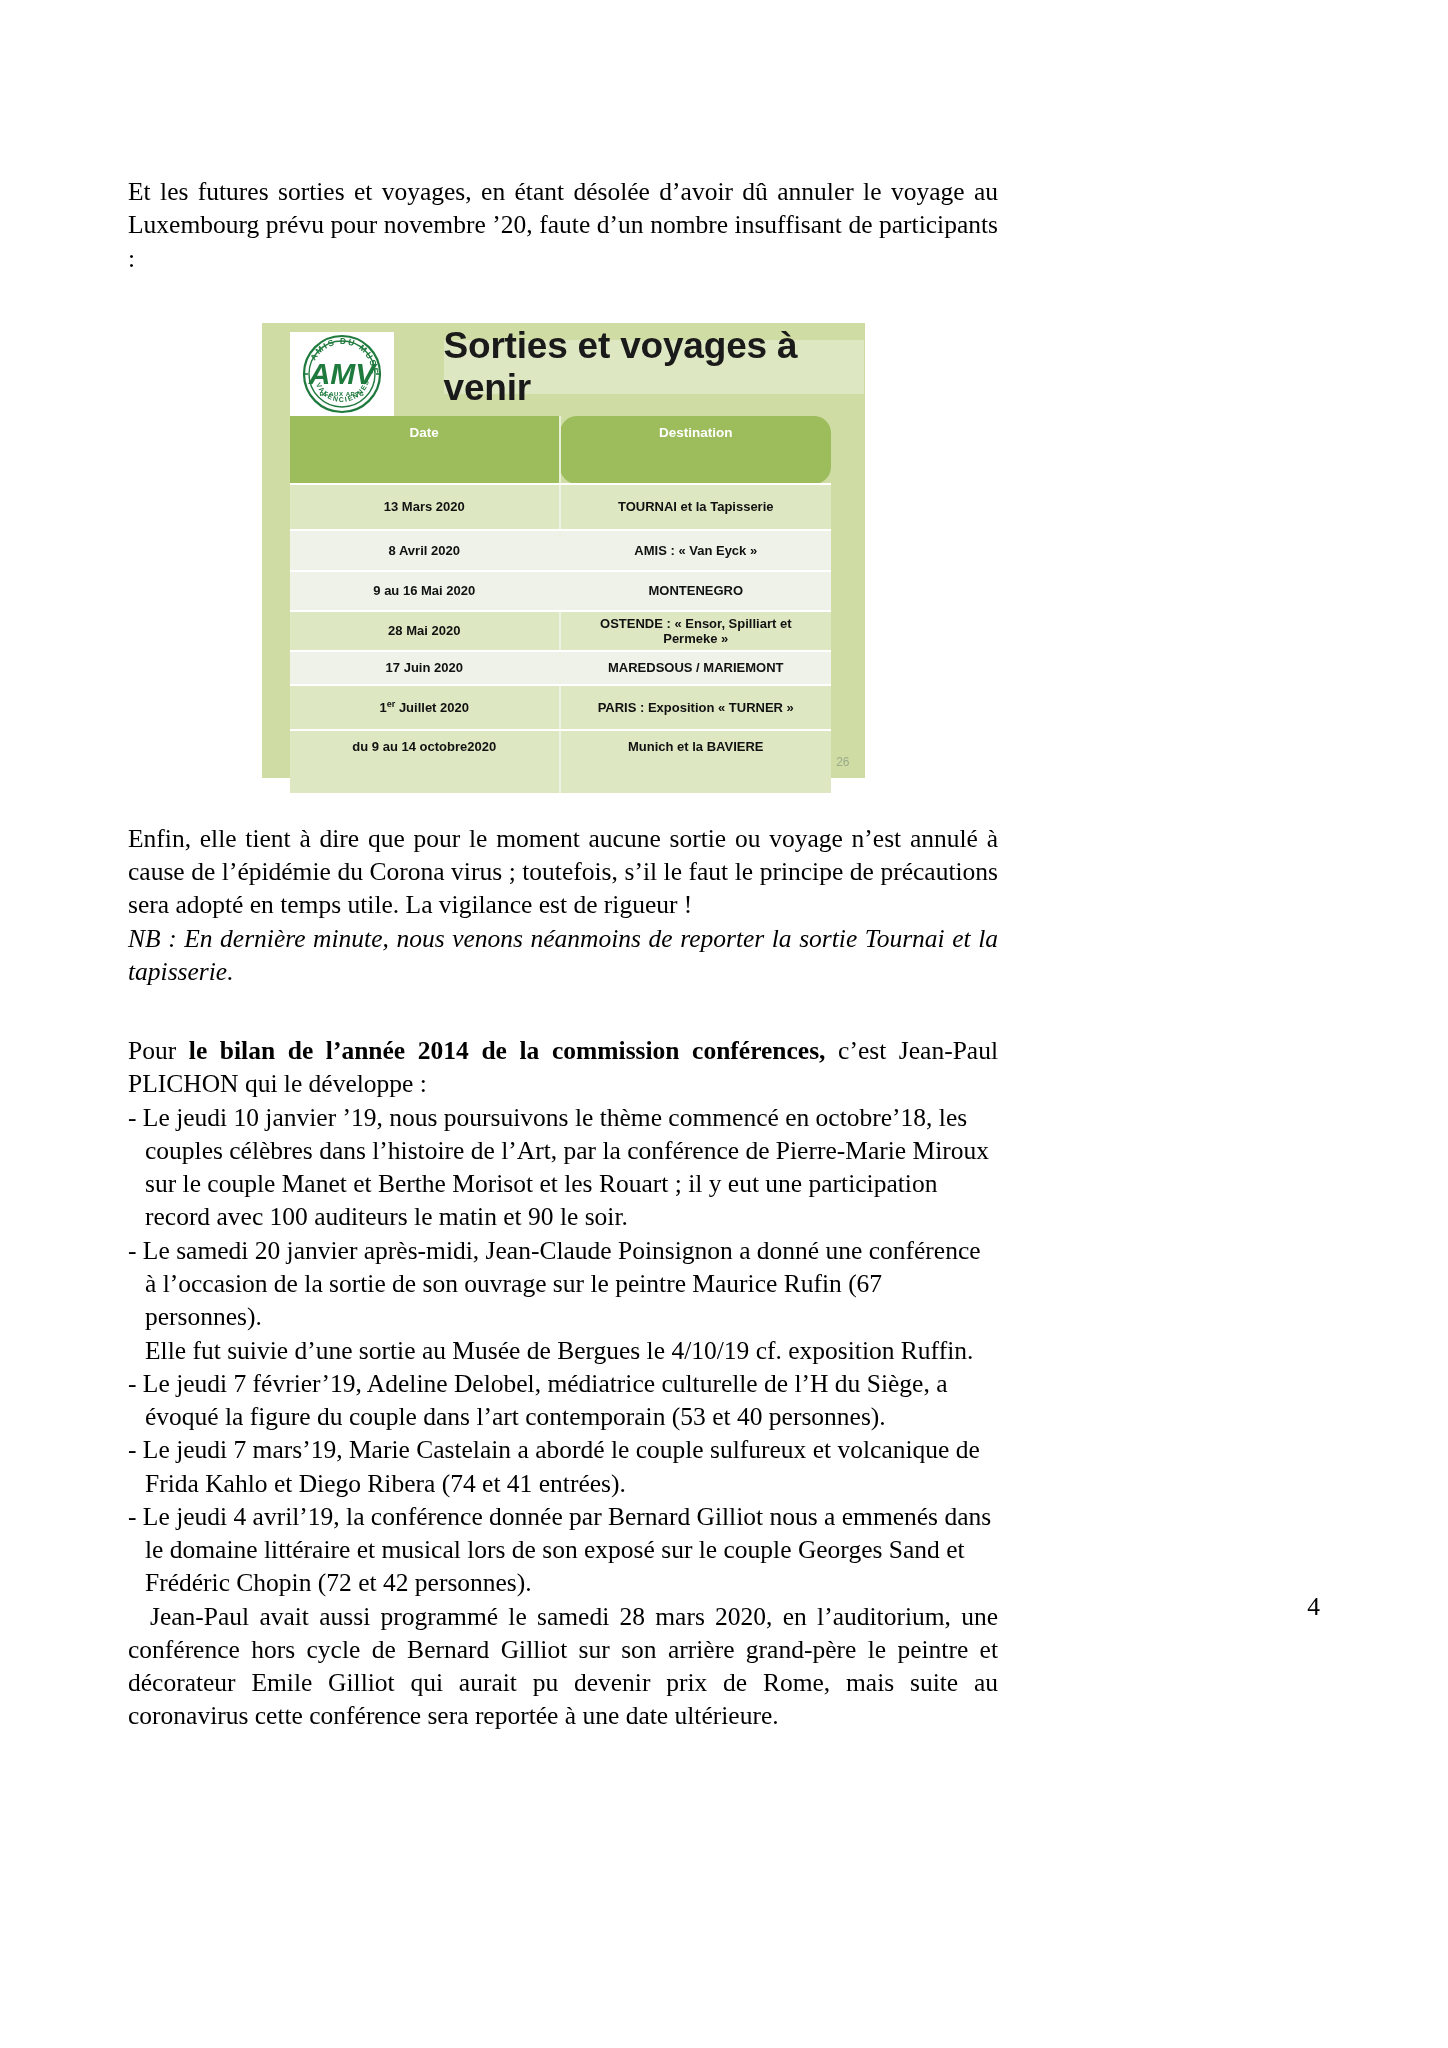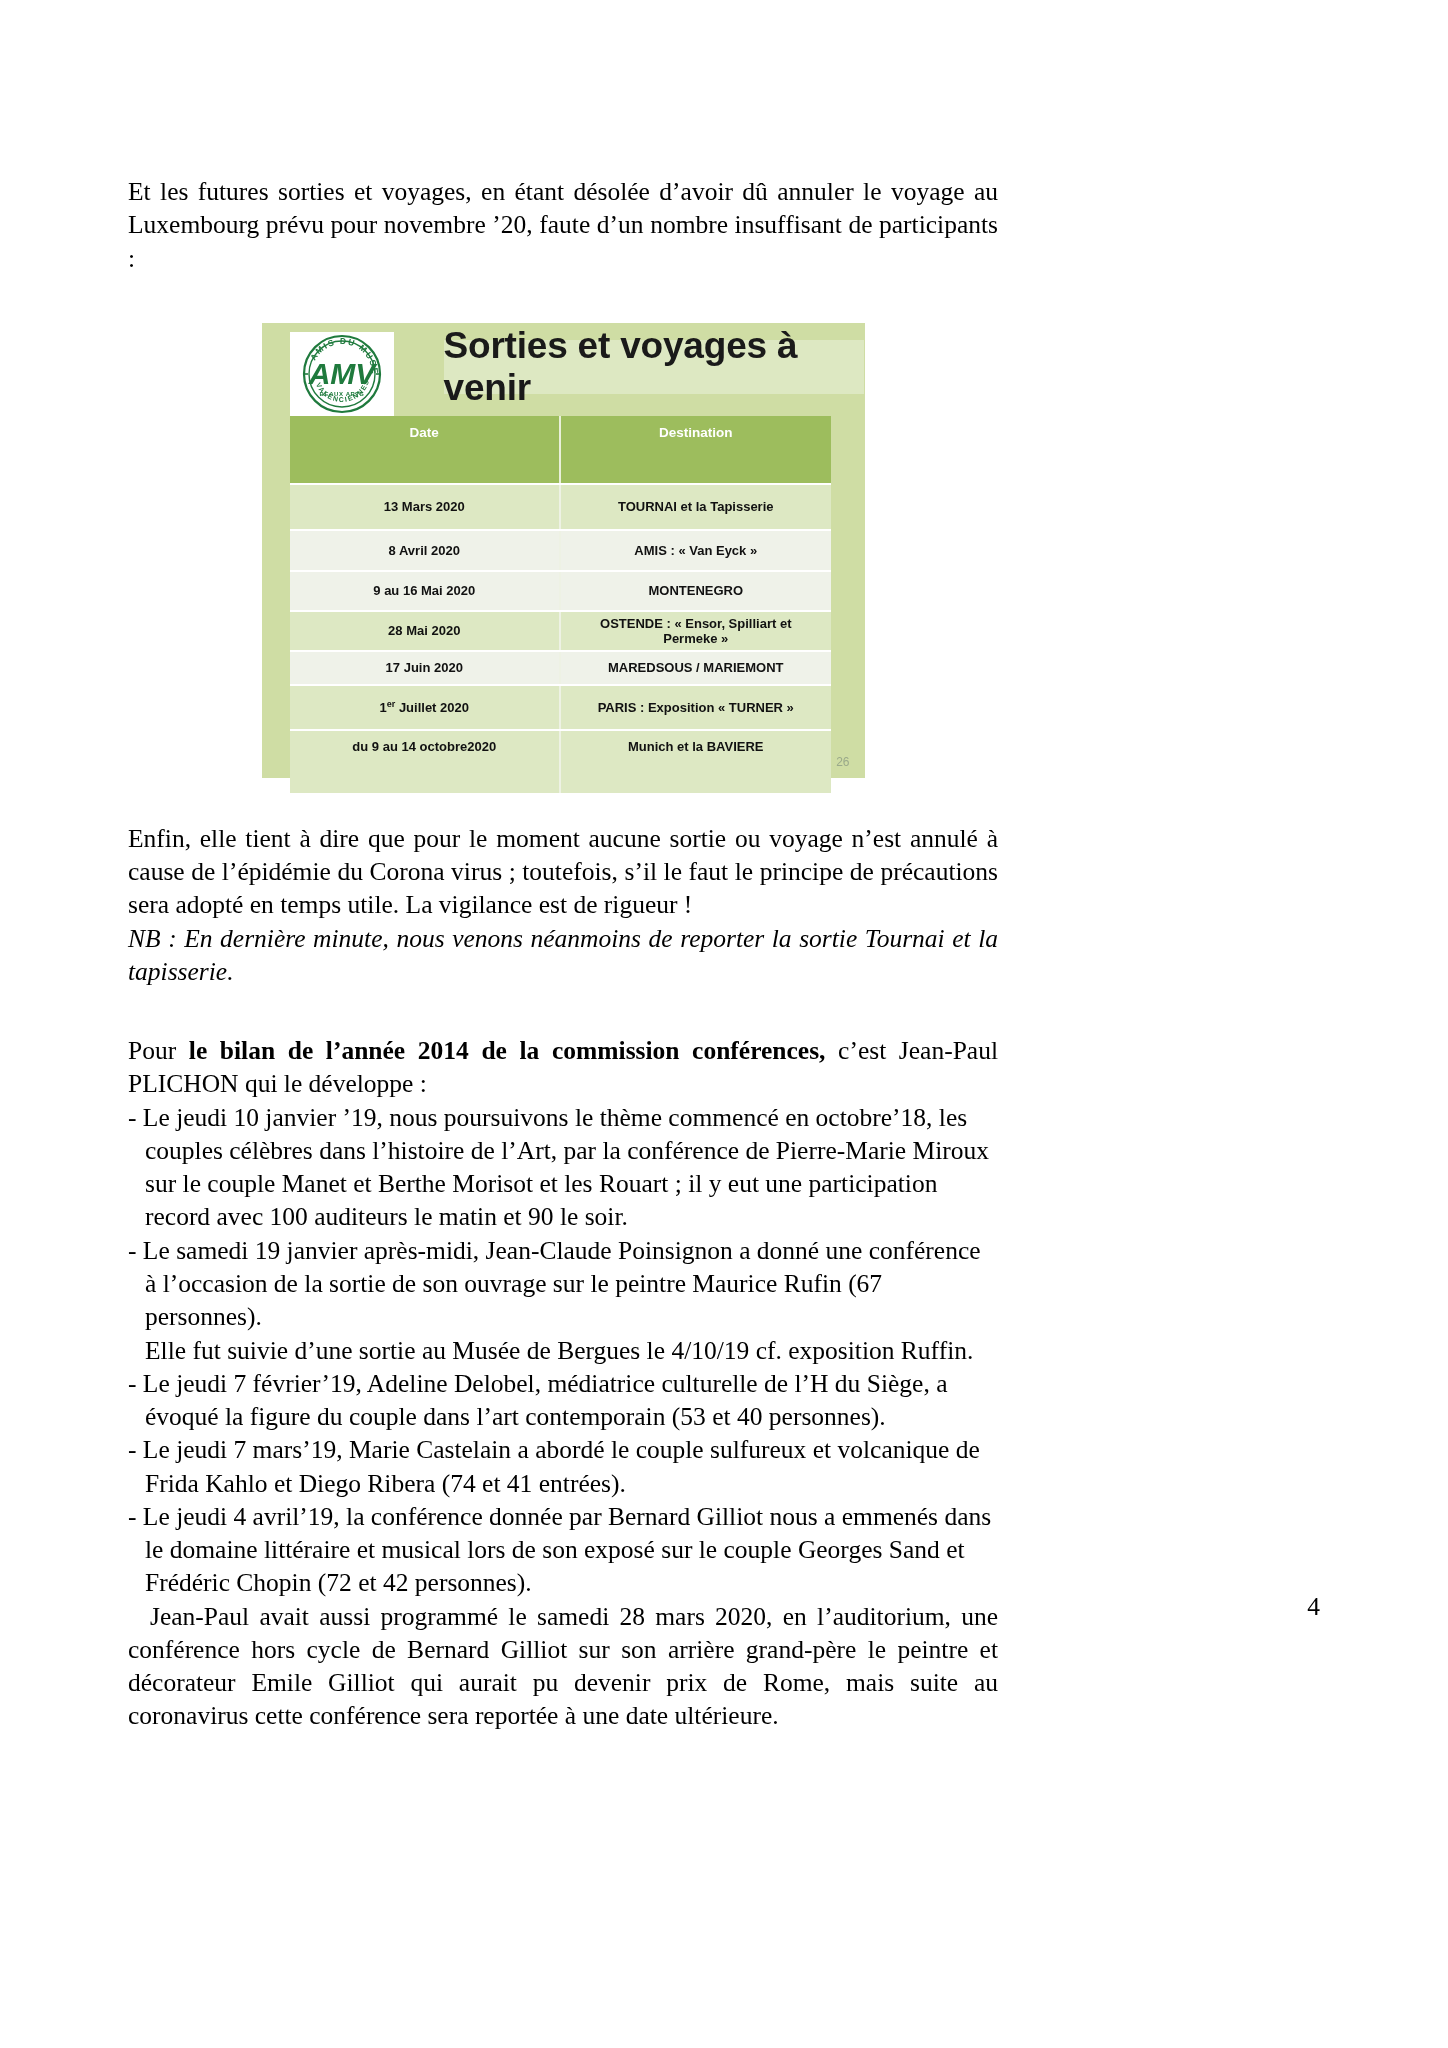"Destination" table.sched th:last-child { border-radius: none -> 17px }
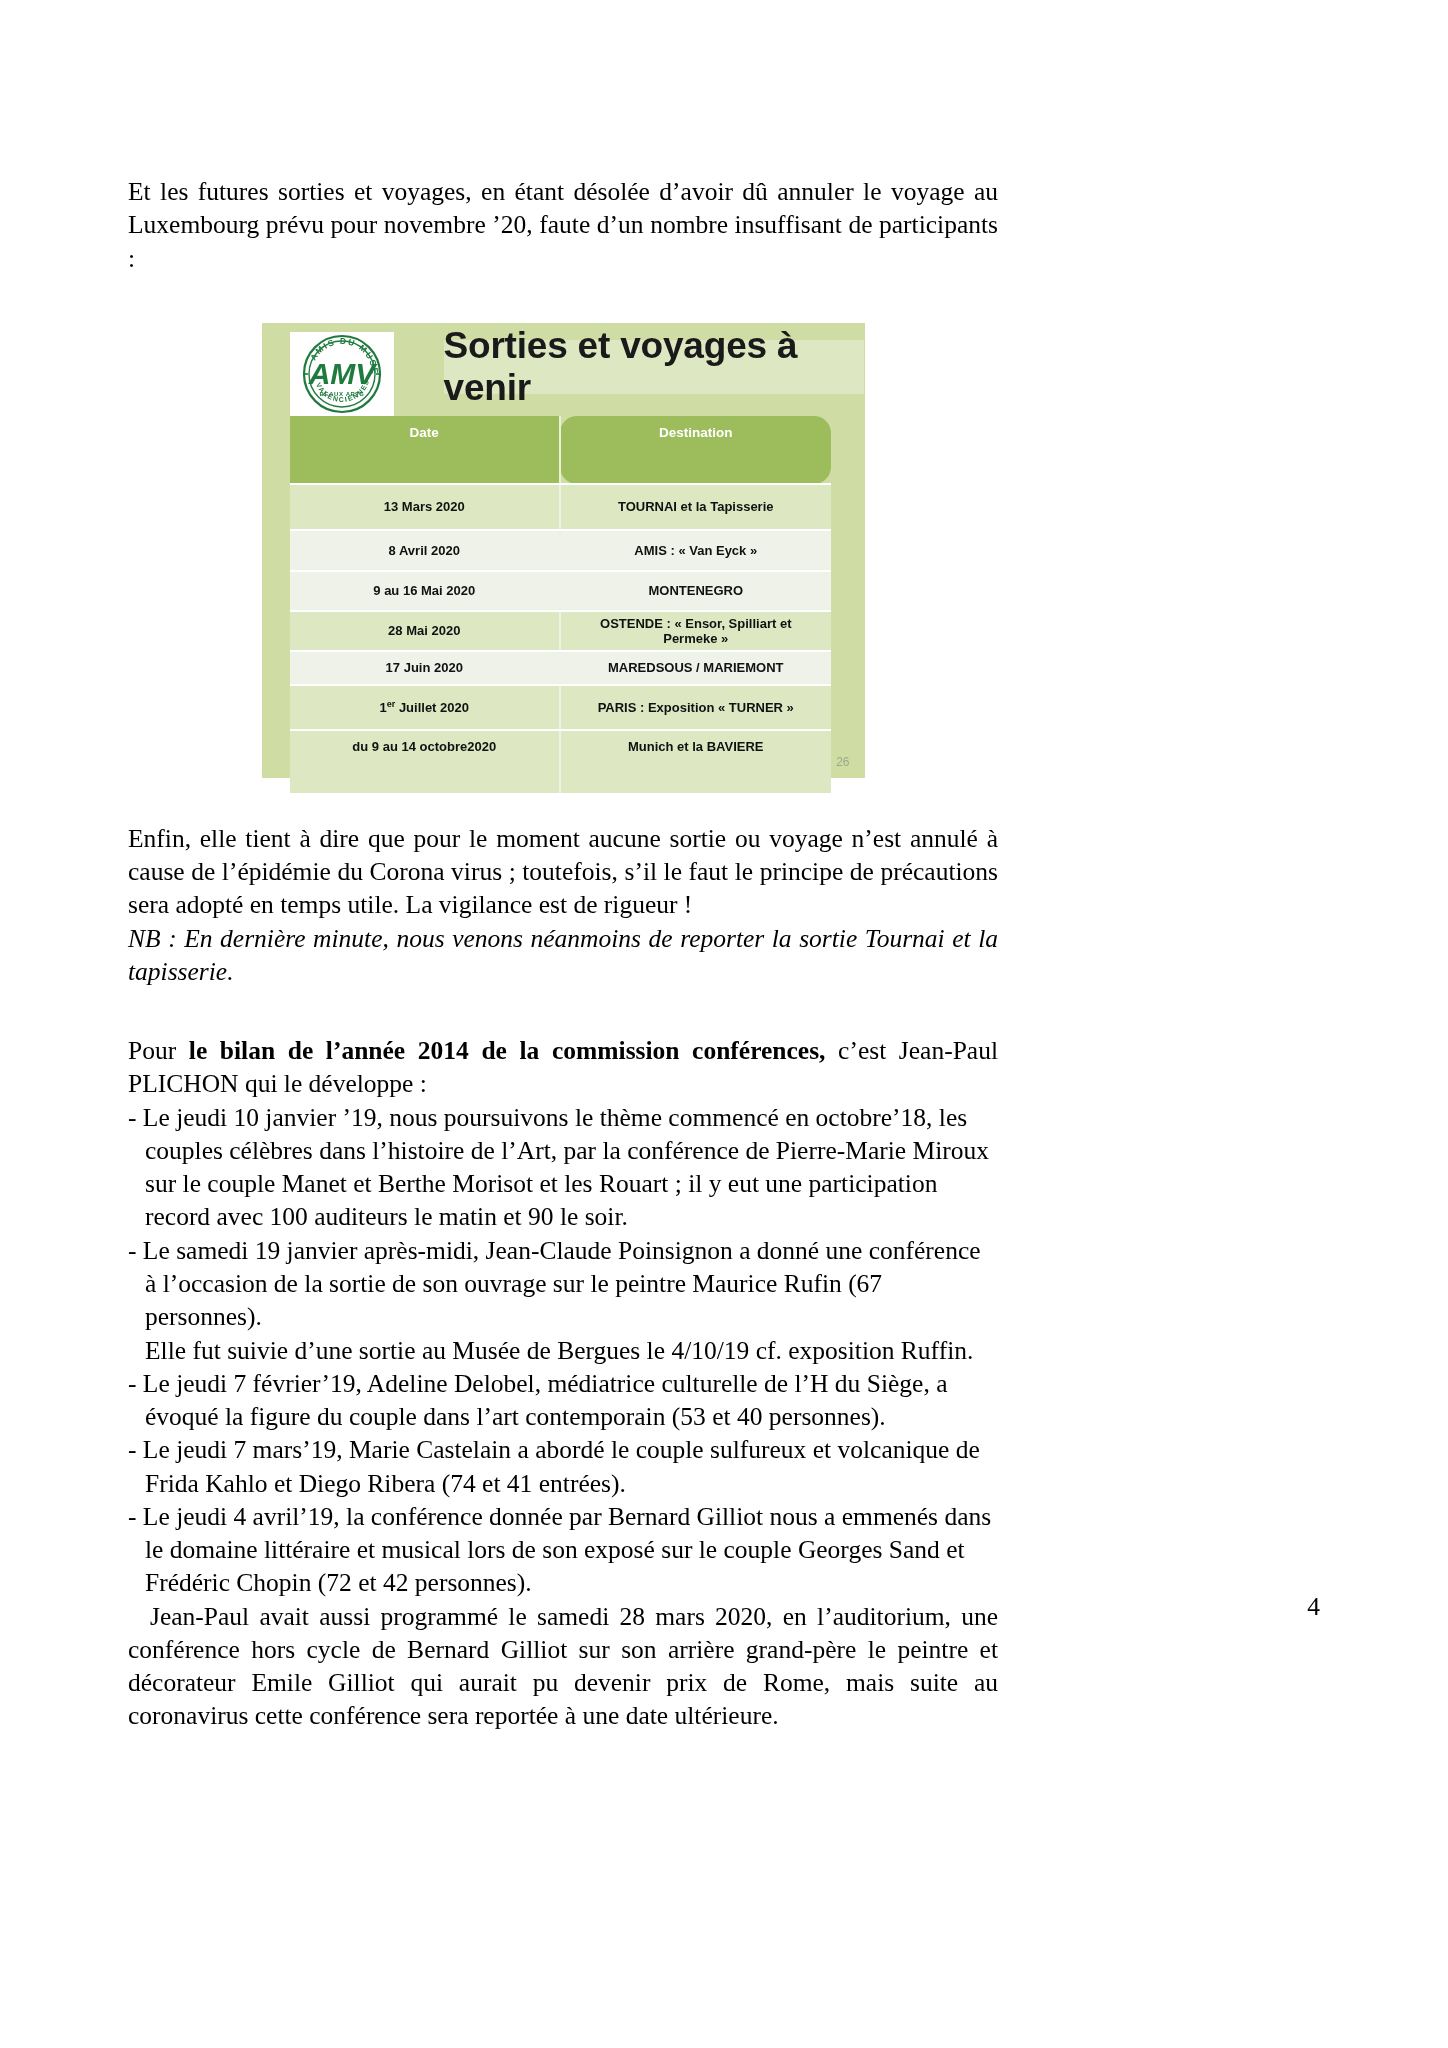"- Le samedi 19 janvier" li { text: 19 -> 20 }
